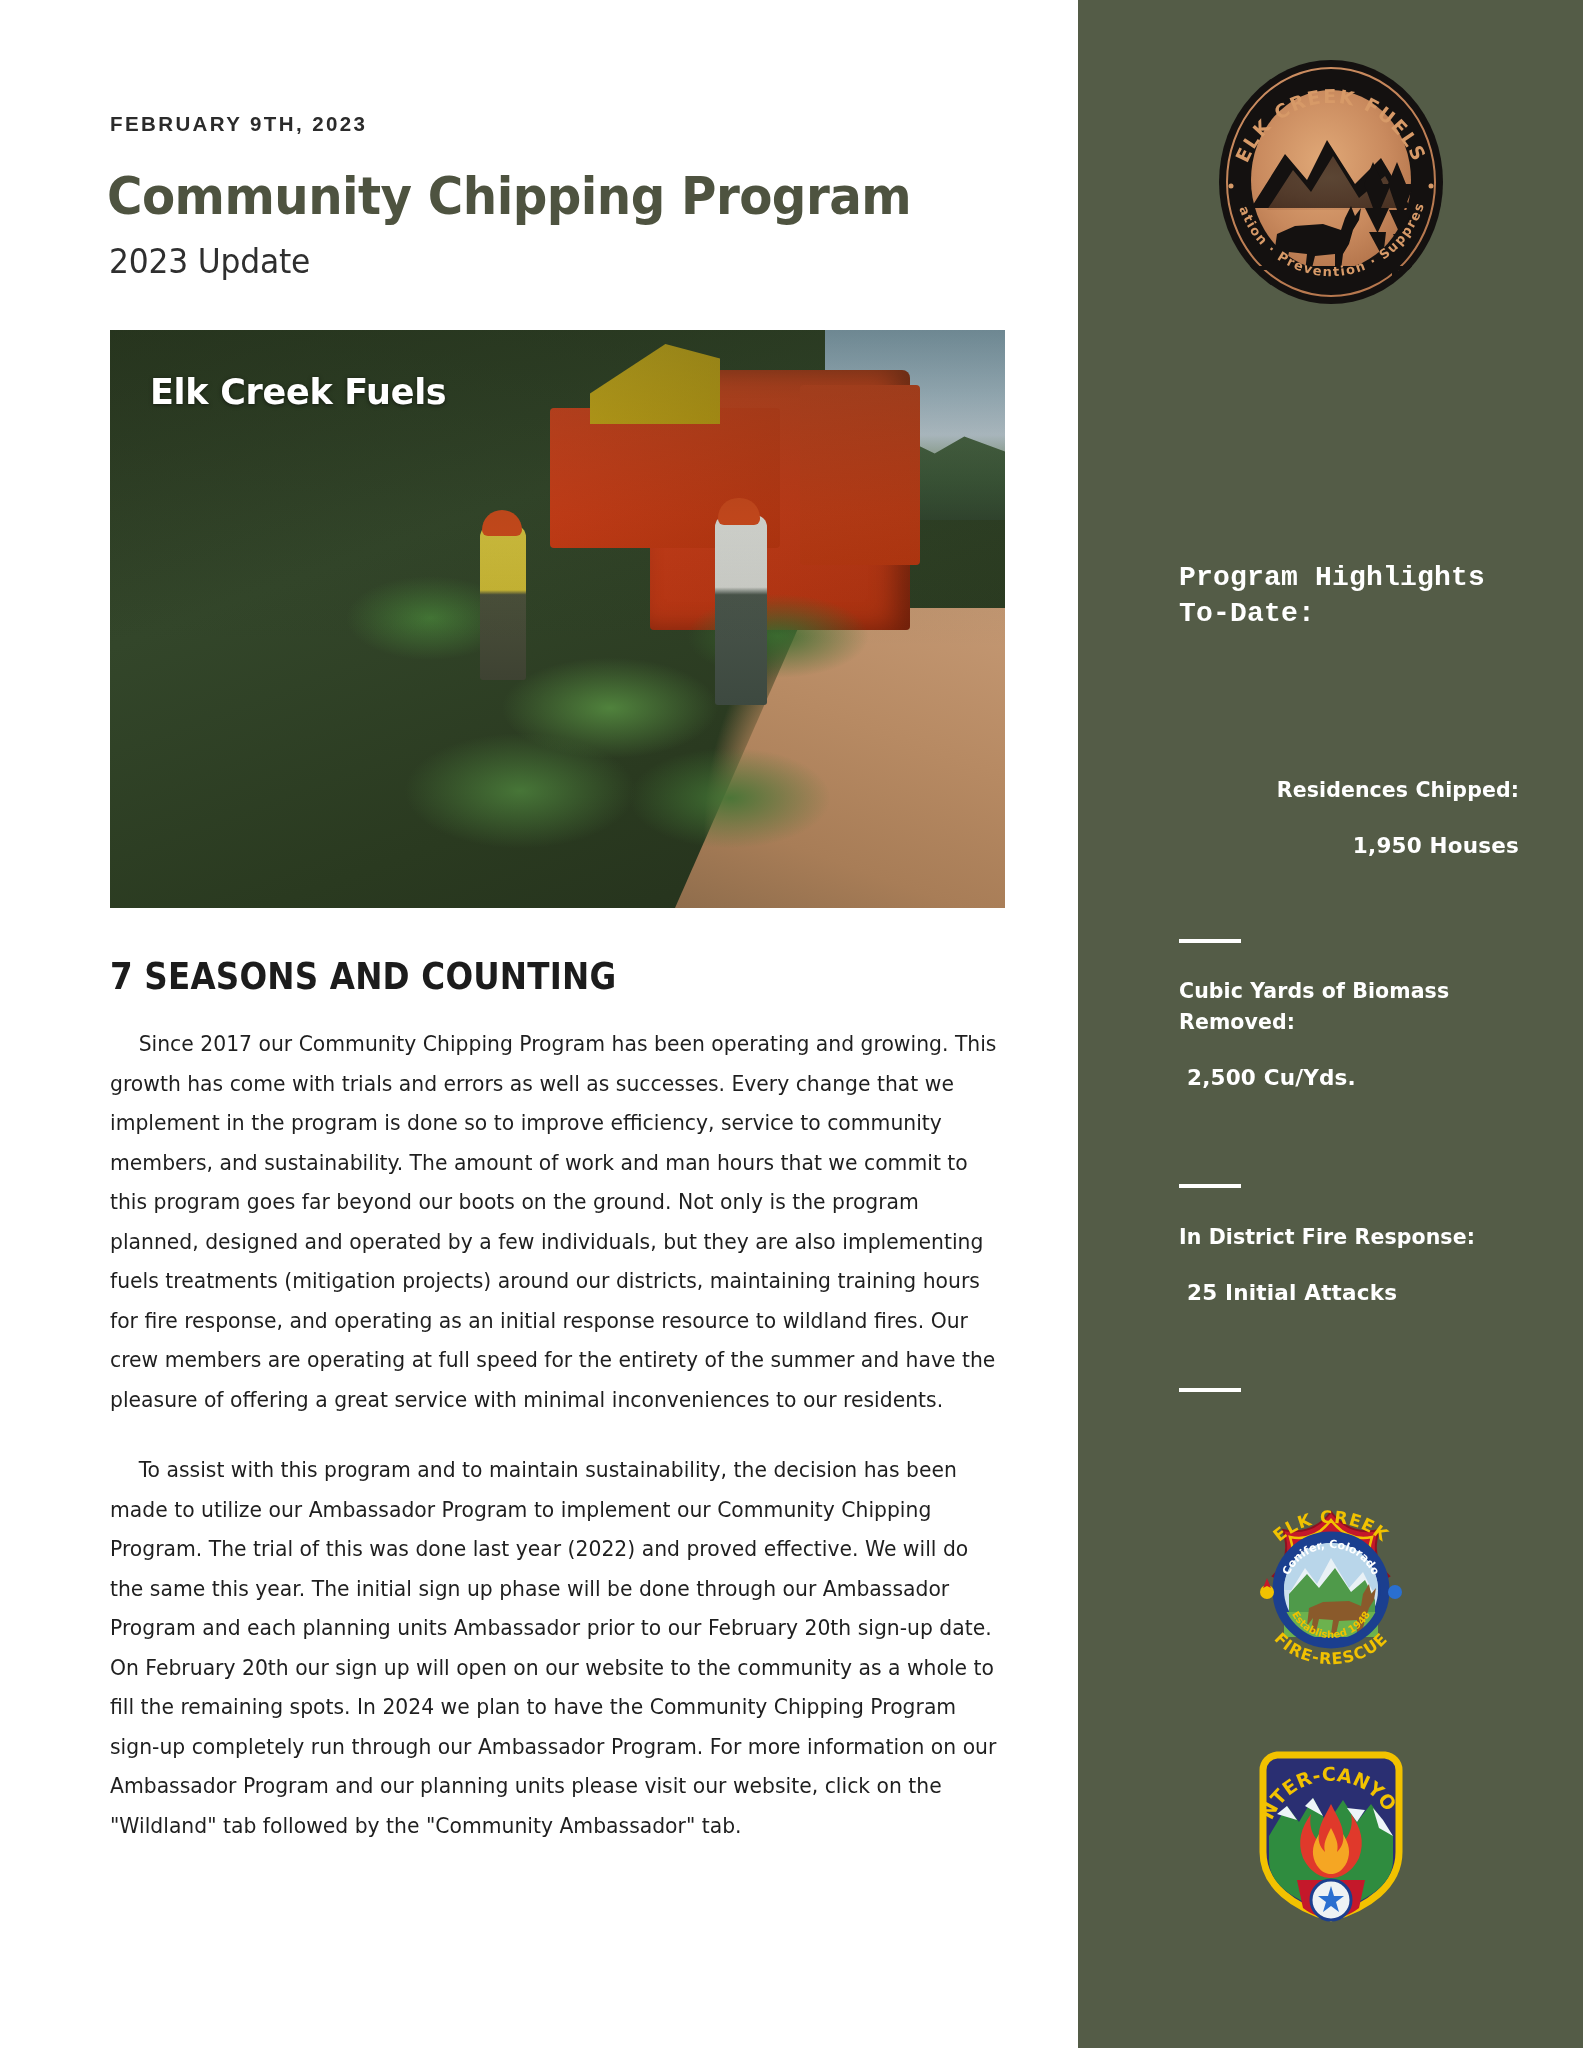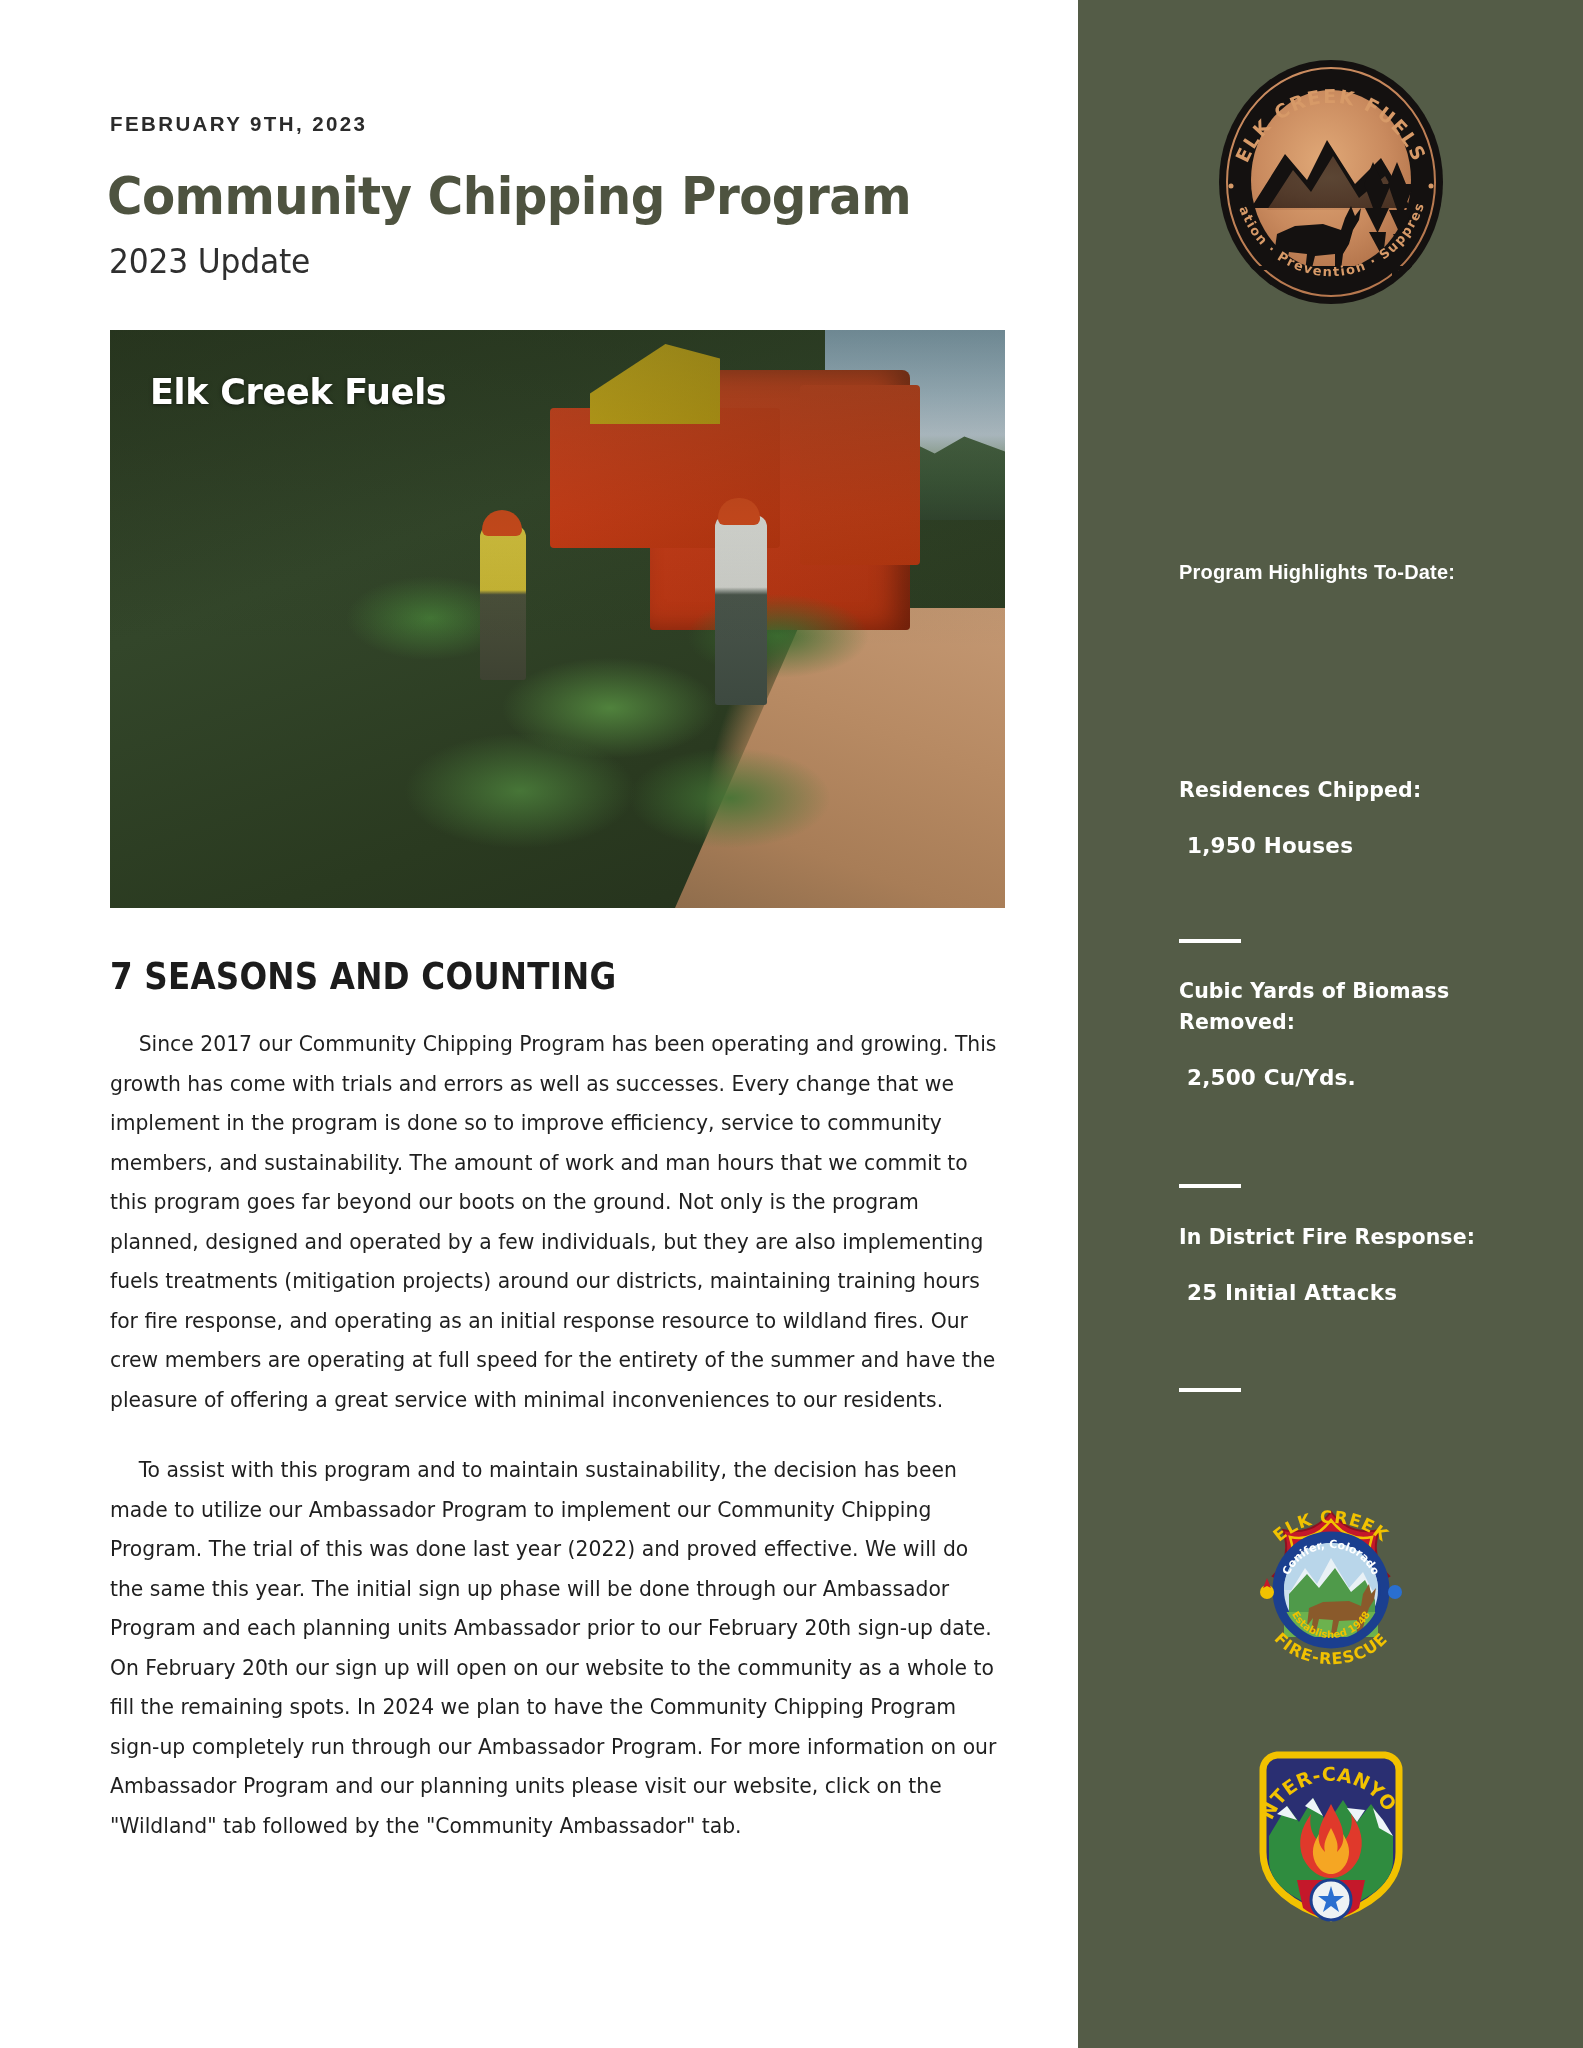"Program Highlights To-Date:" .highlights-title { font-family: Liberation Sans, sans-serif -> Liberation Mono, monospace; font-size: 20px -> 28px }
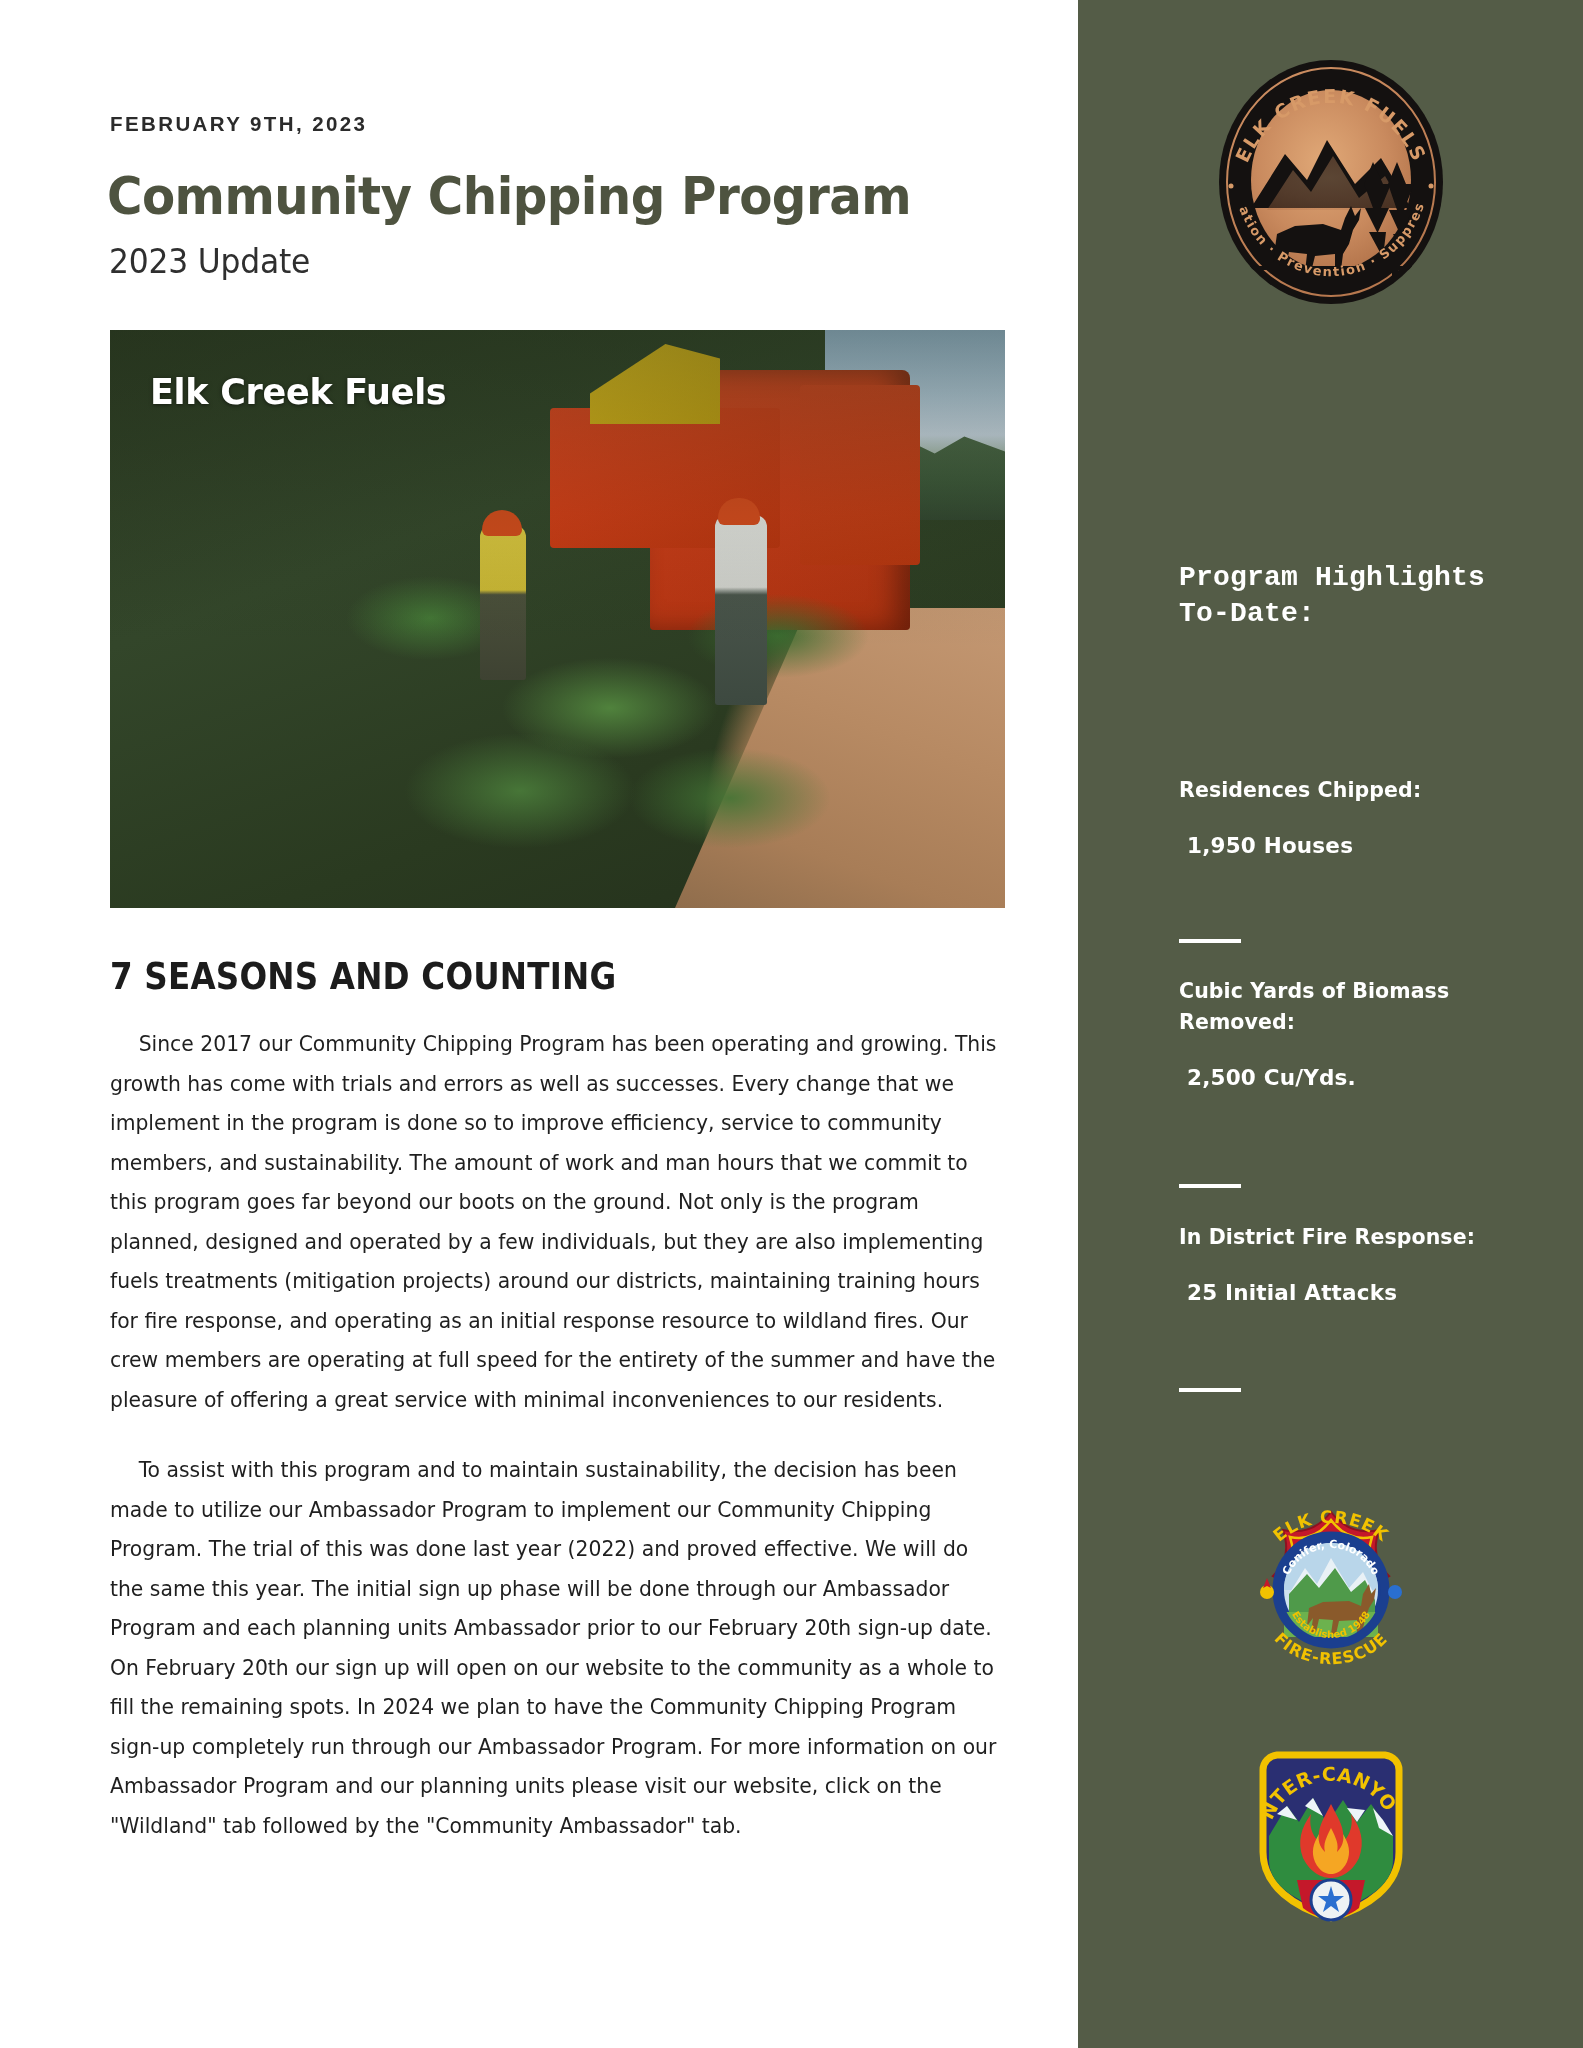"Residences Chipped:" div.stat-block { text-align: none -> right }
